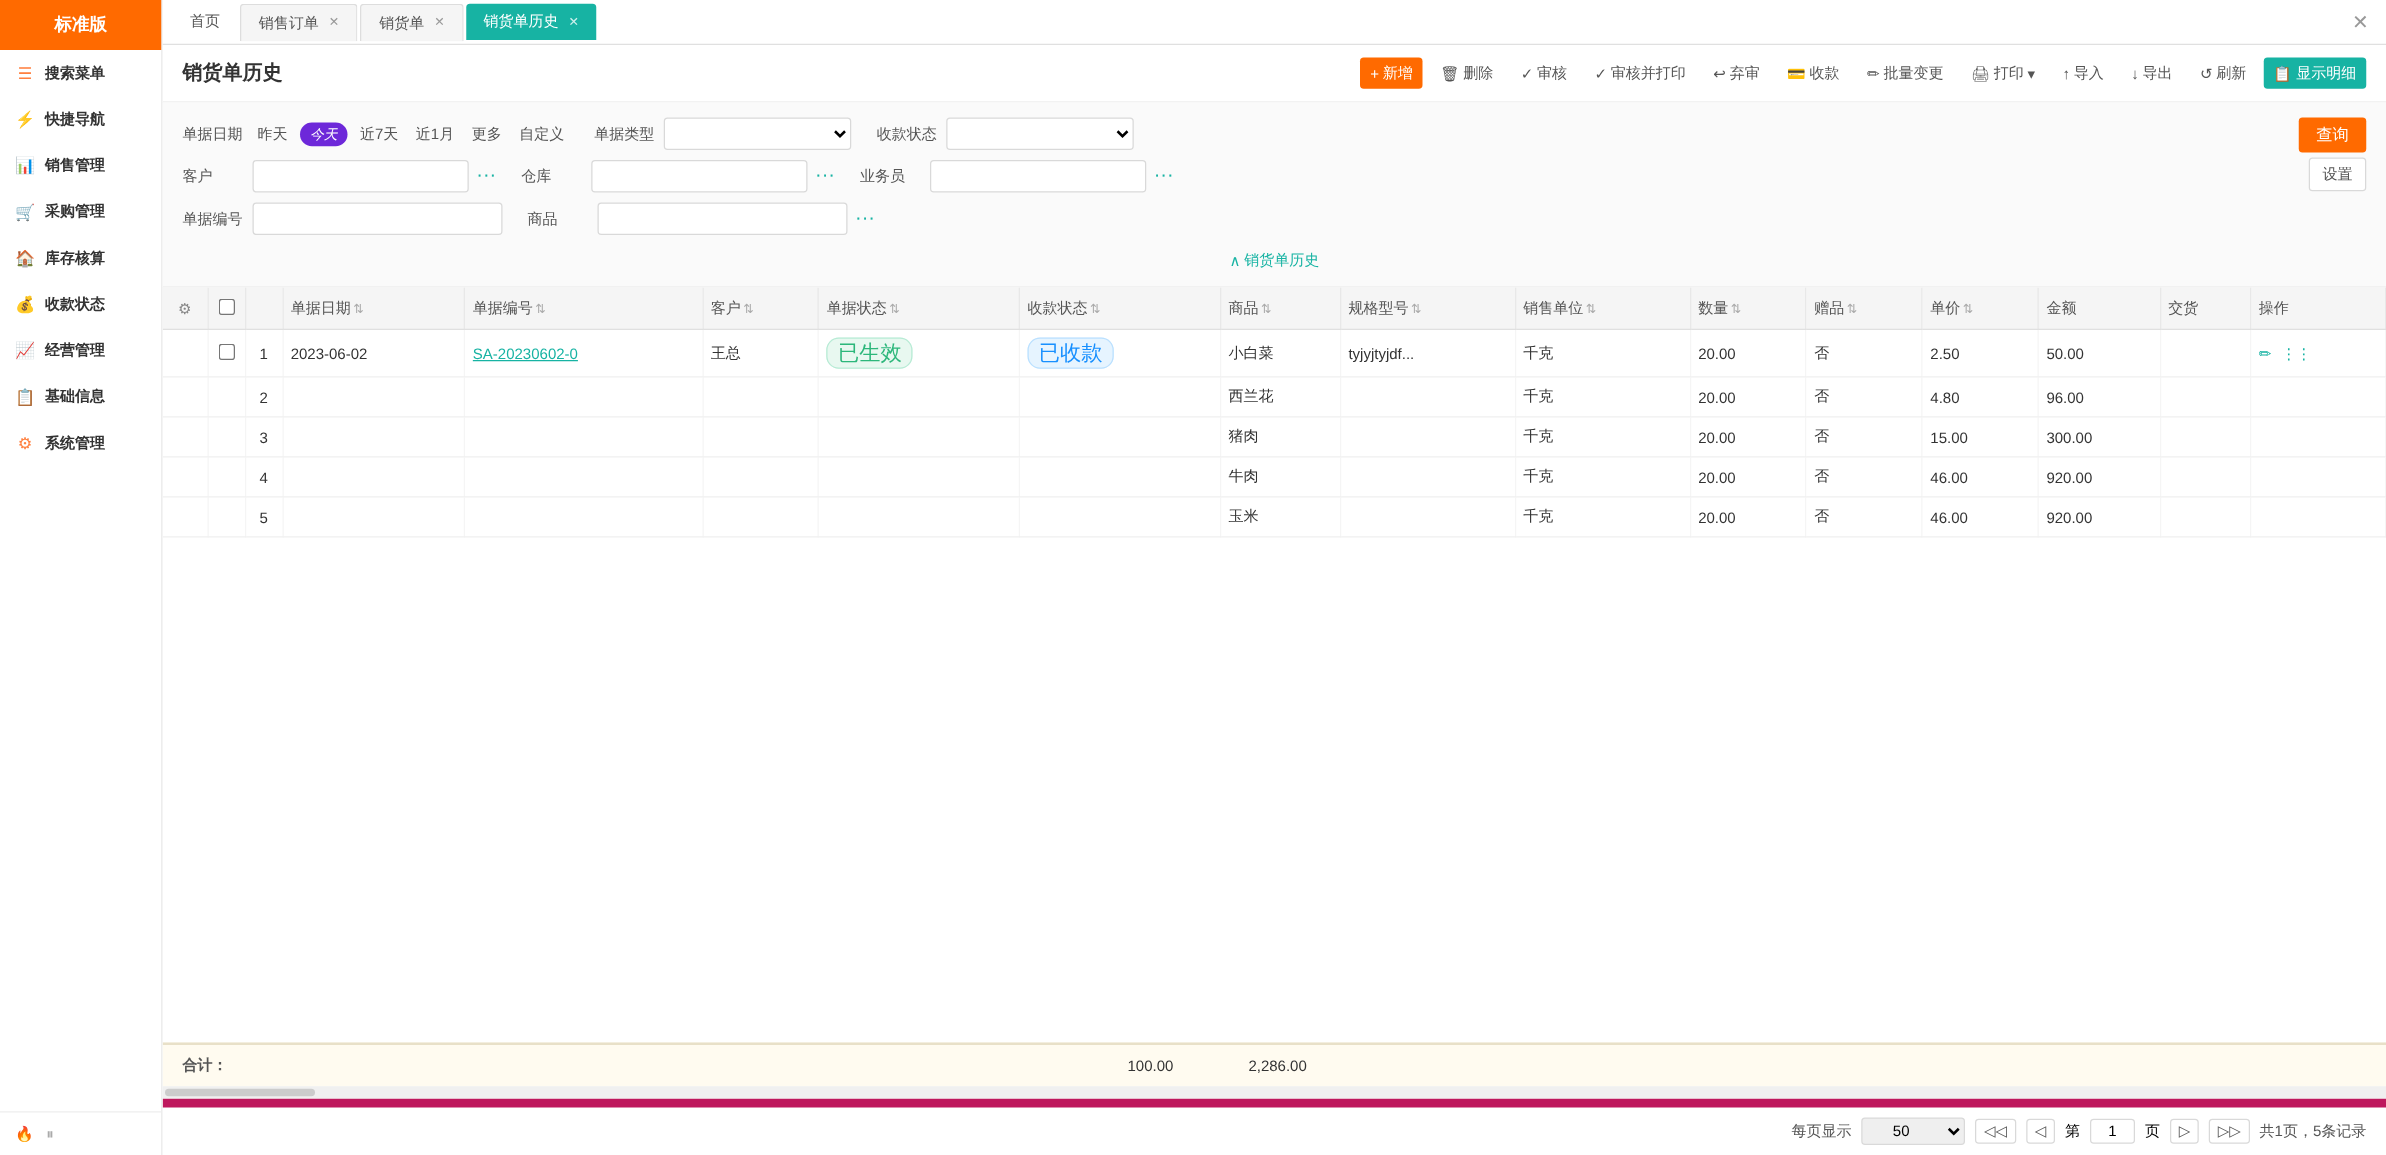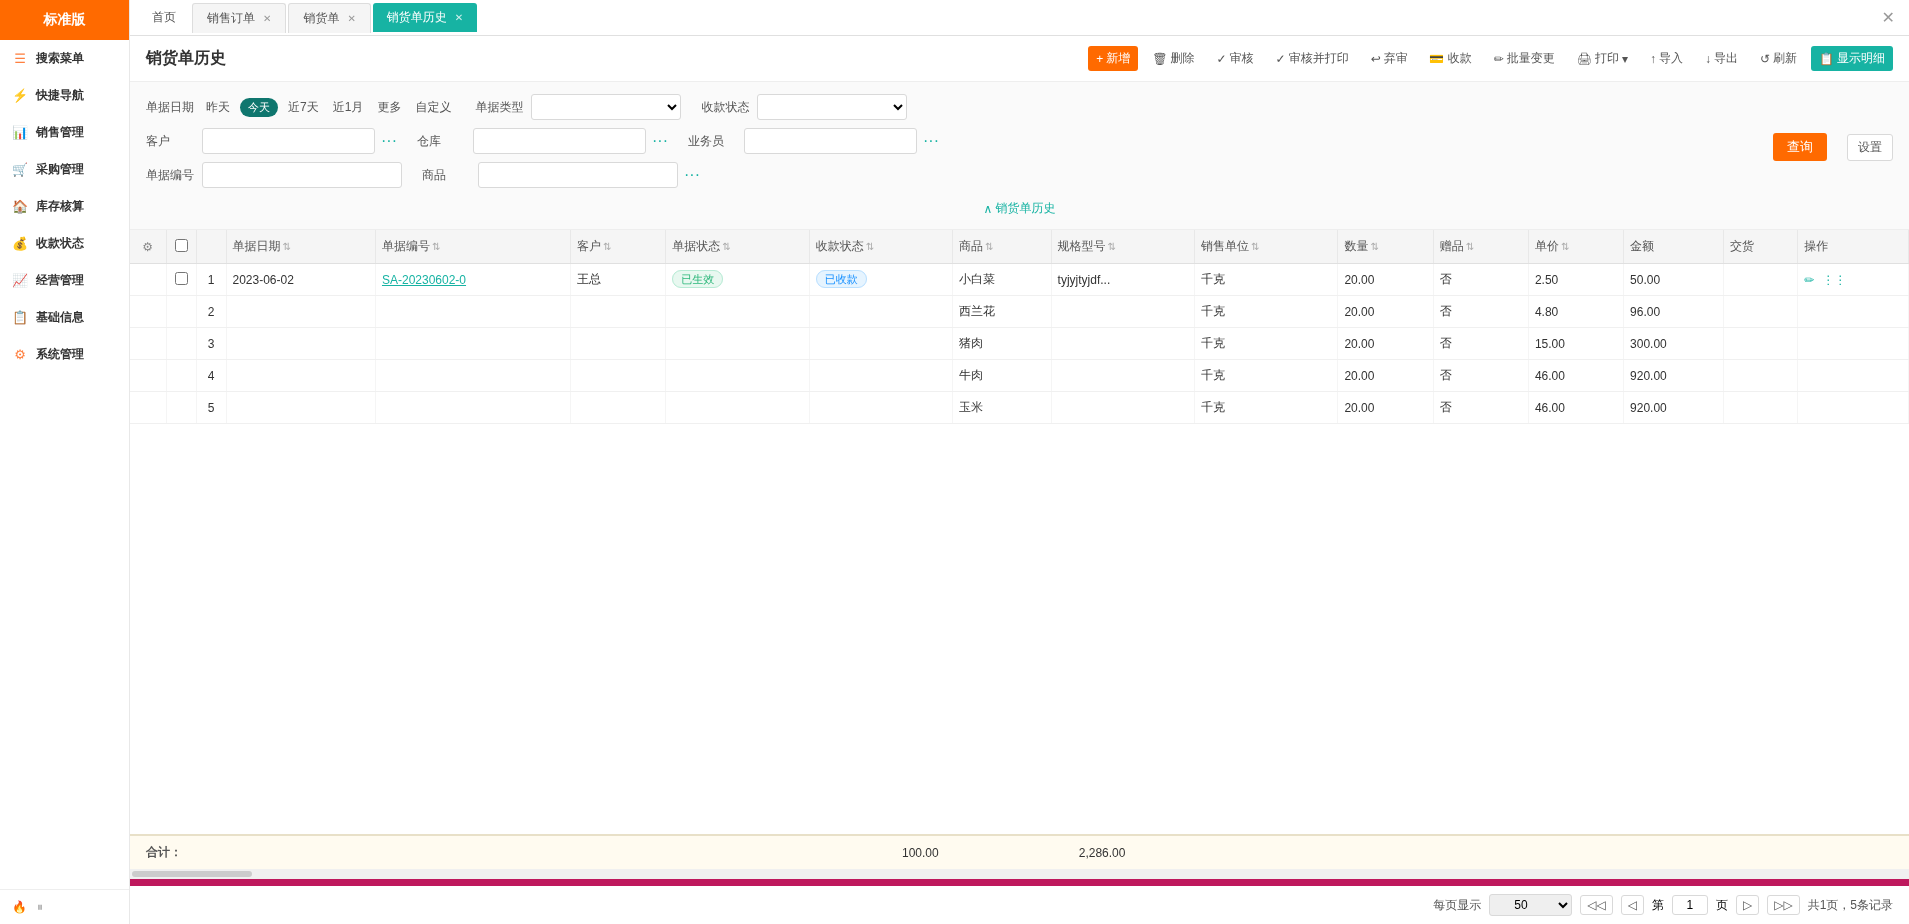"今天" .date-btn.active { background: #0f766e -> #6d28d9; font-style: none -> italic }
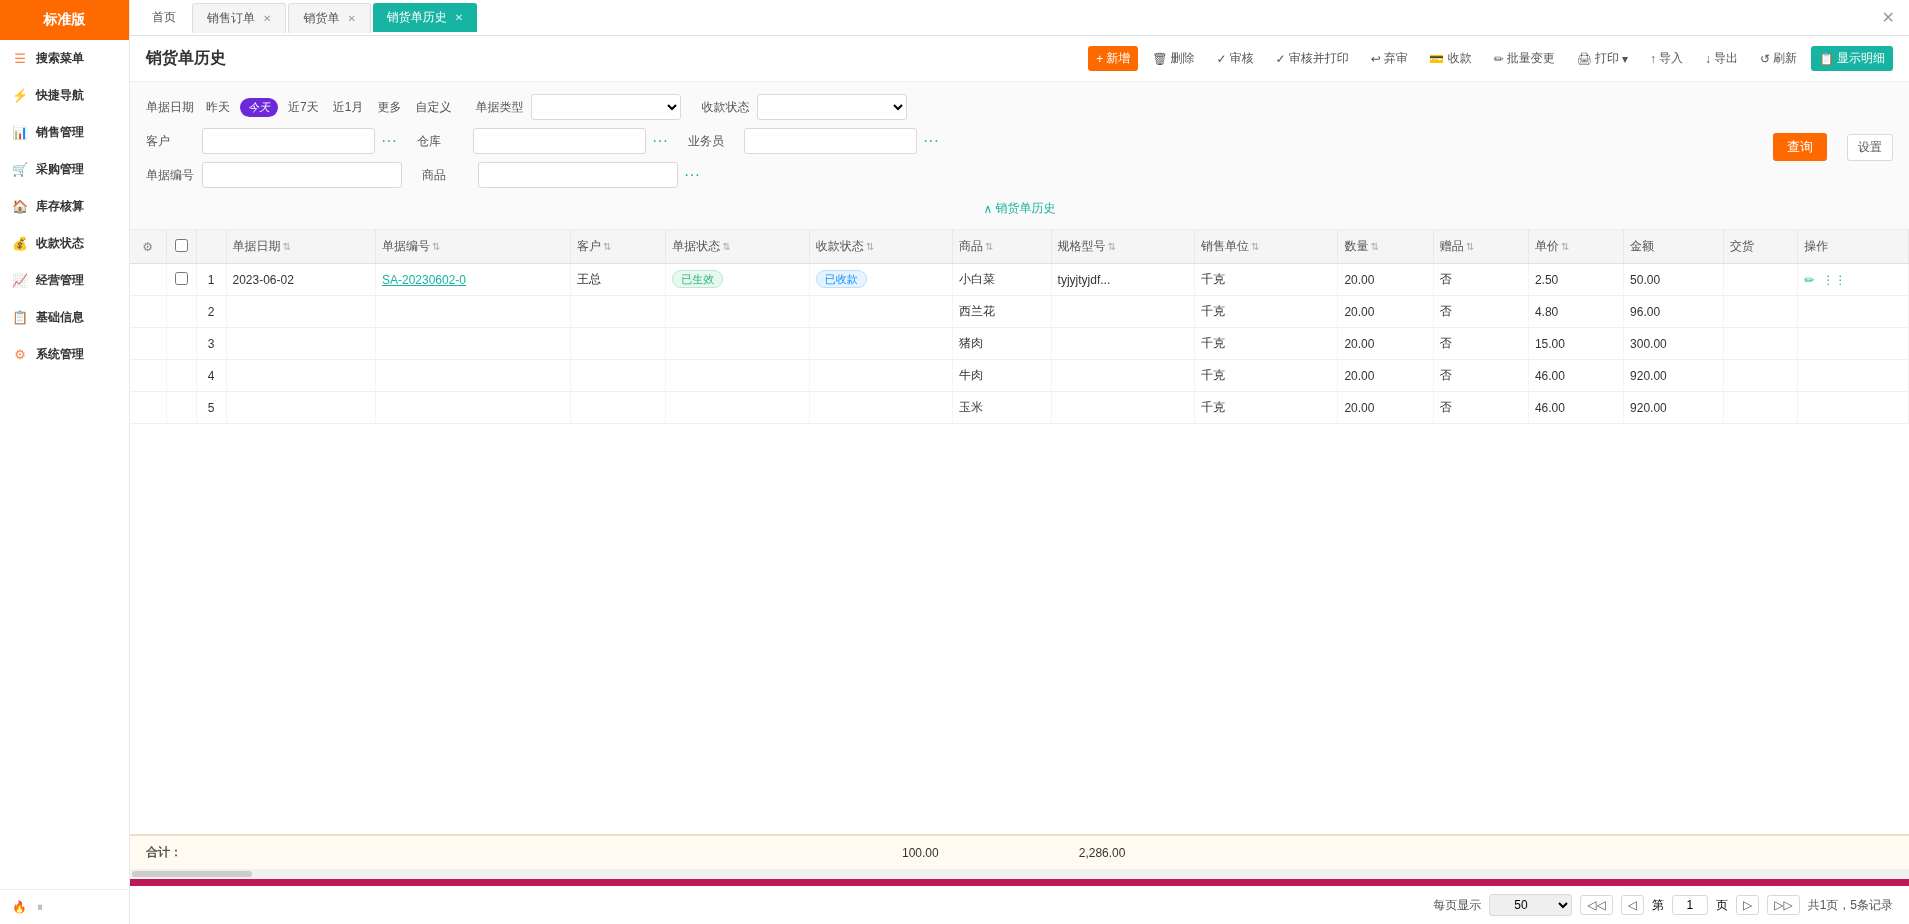"查询" .filter-right { flex-direction: none -> column; gap: 20px -> 0; margin-top: 36px -> none }
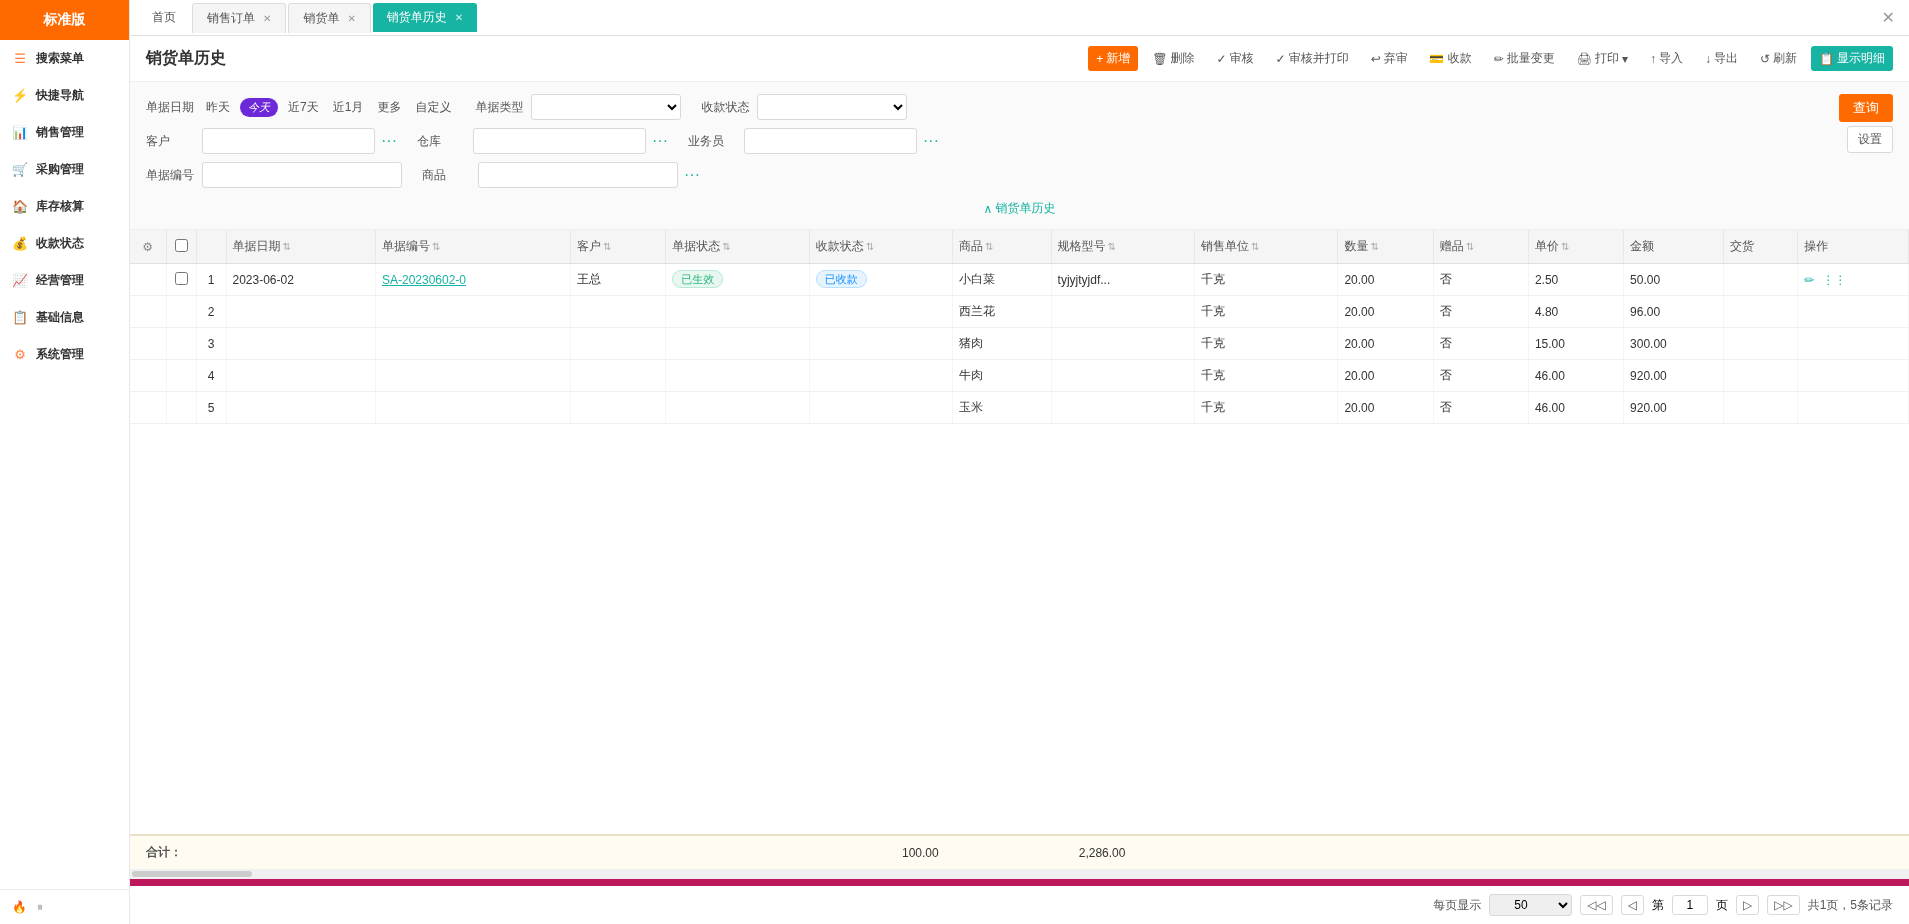"已生效" .badge { font-size: 11px -> 17px }
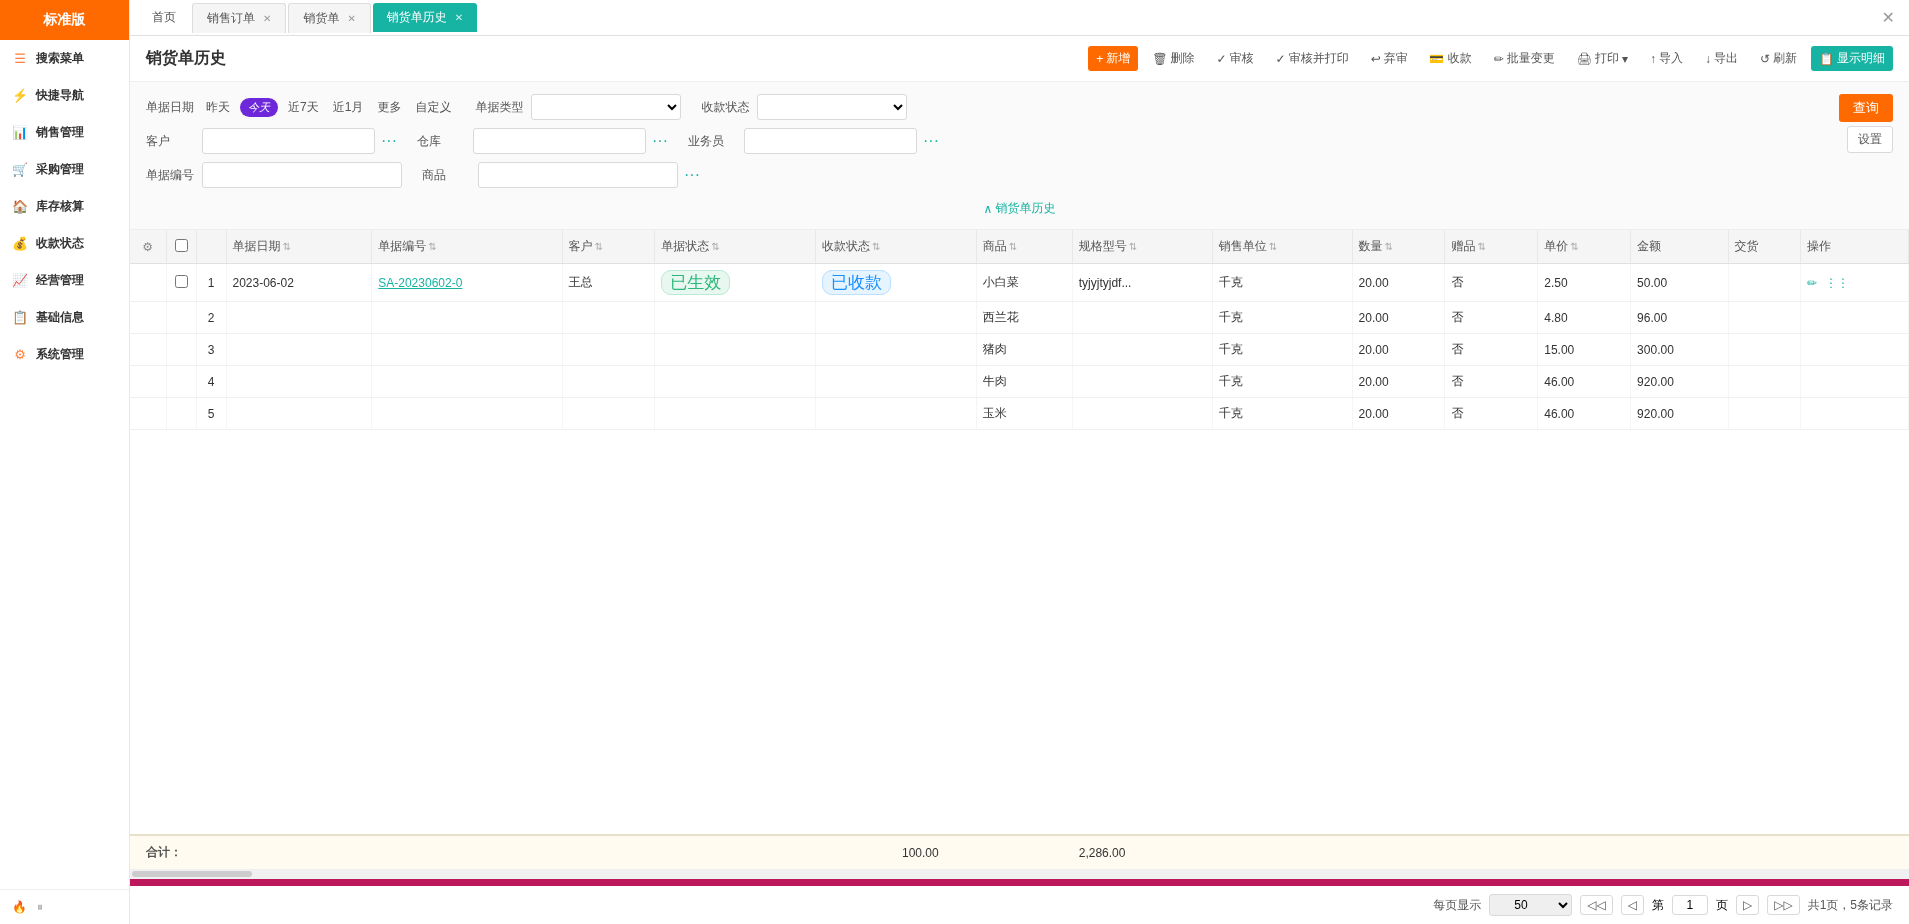"2,286.00" span.footer-val { margin-left: 80px -> none }
